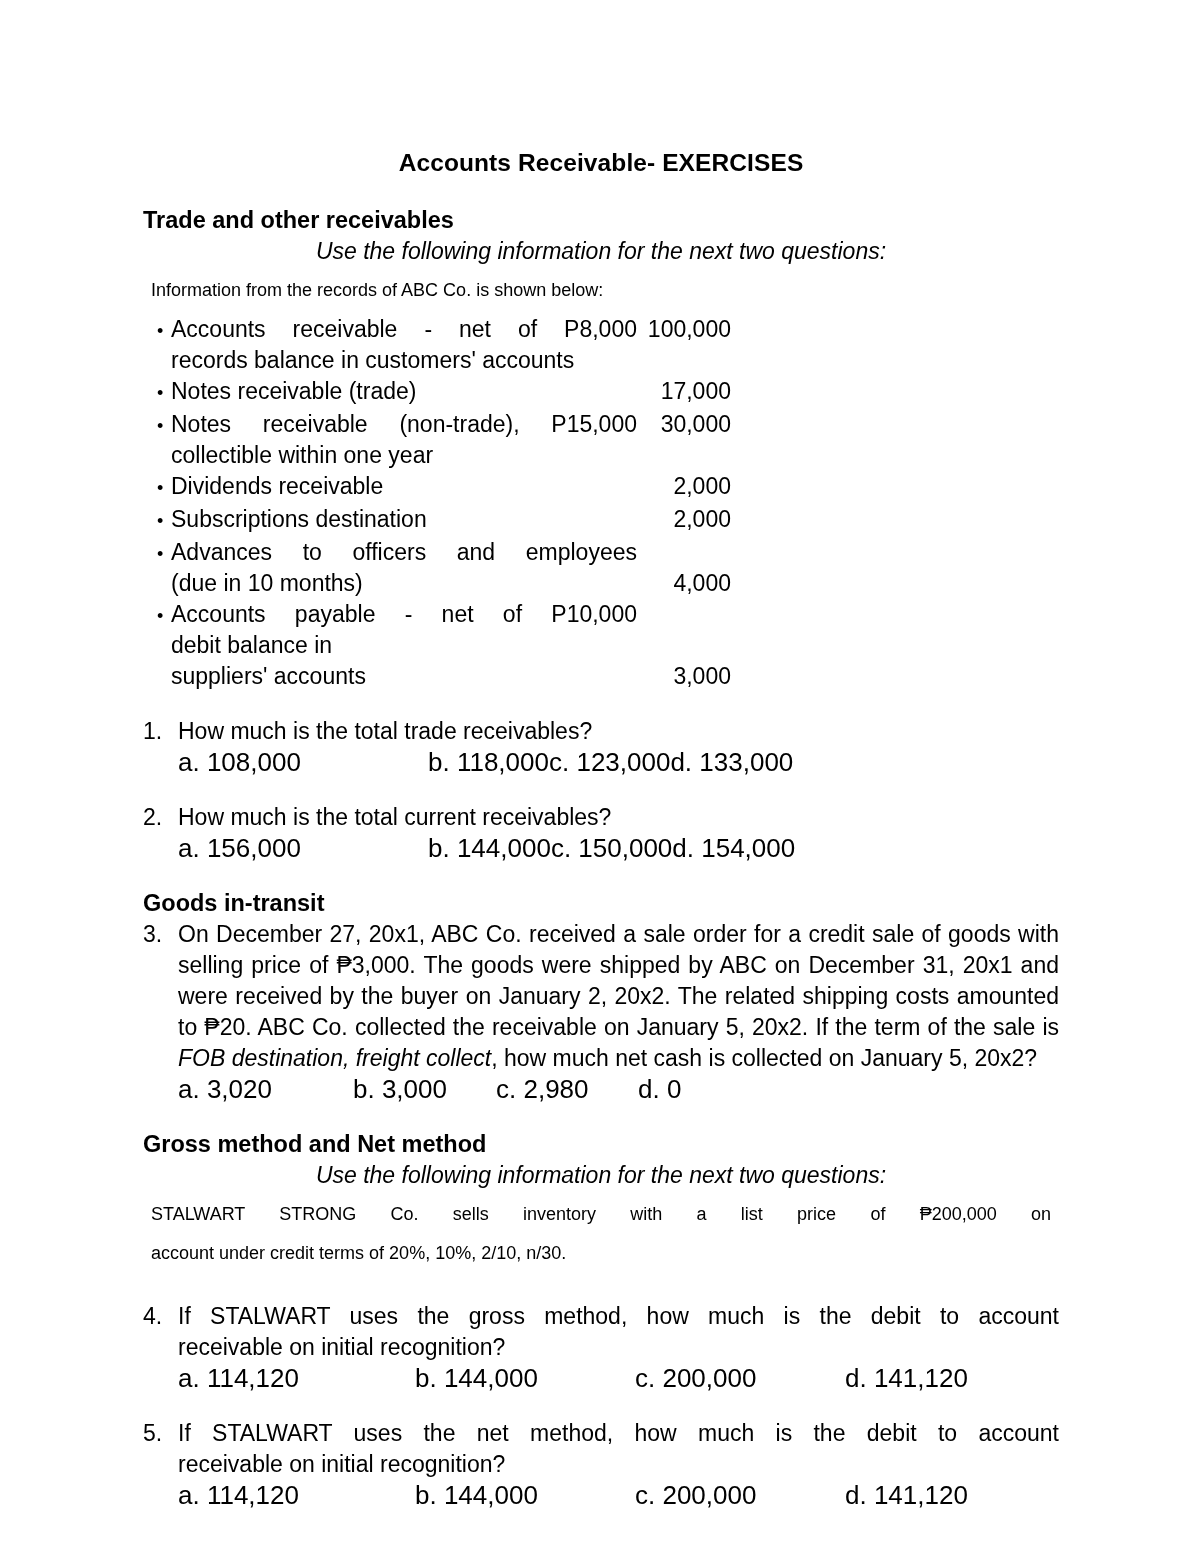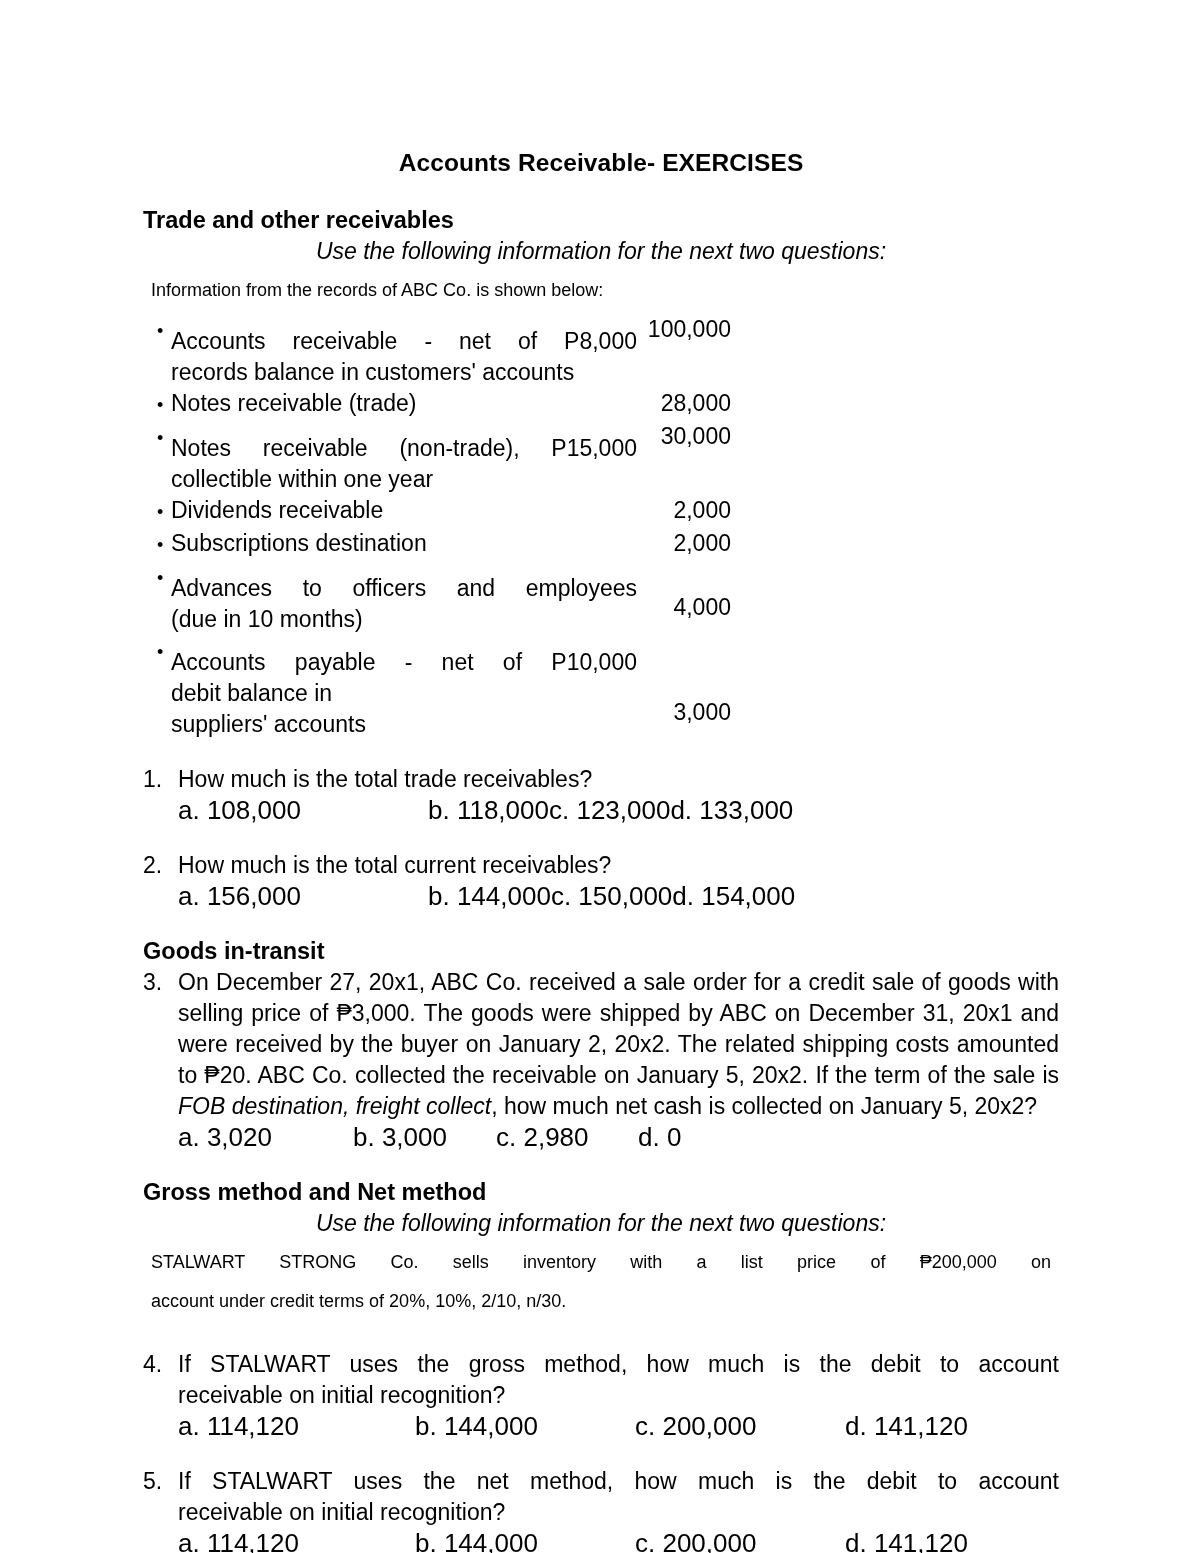"Accounts receivable - net of" .label-col p.just { margin-top: 12px -> none }
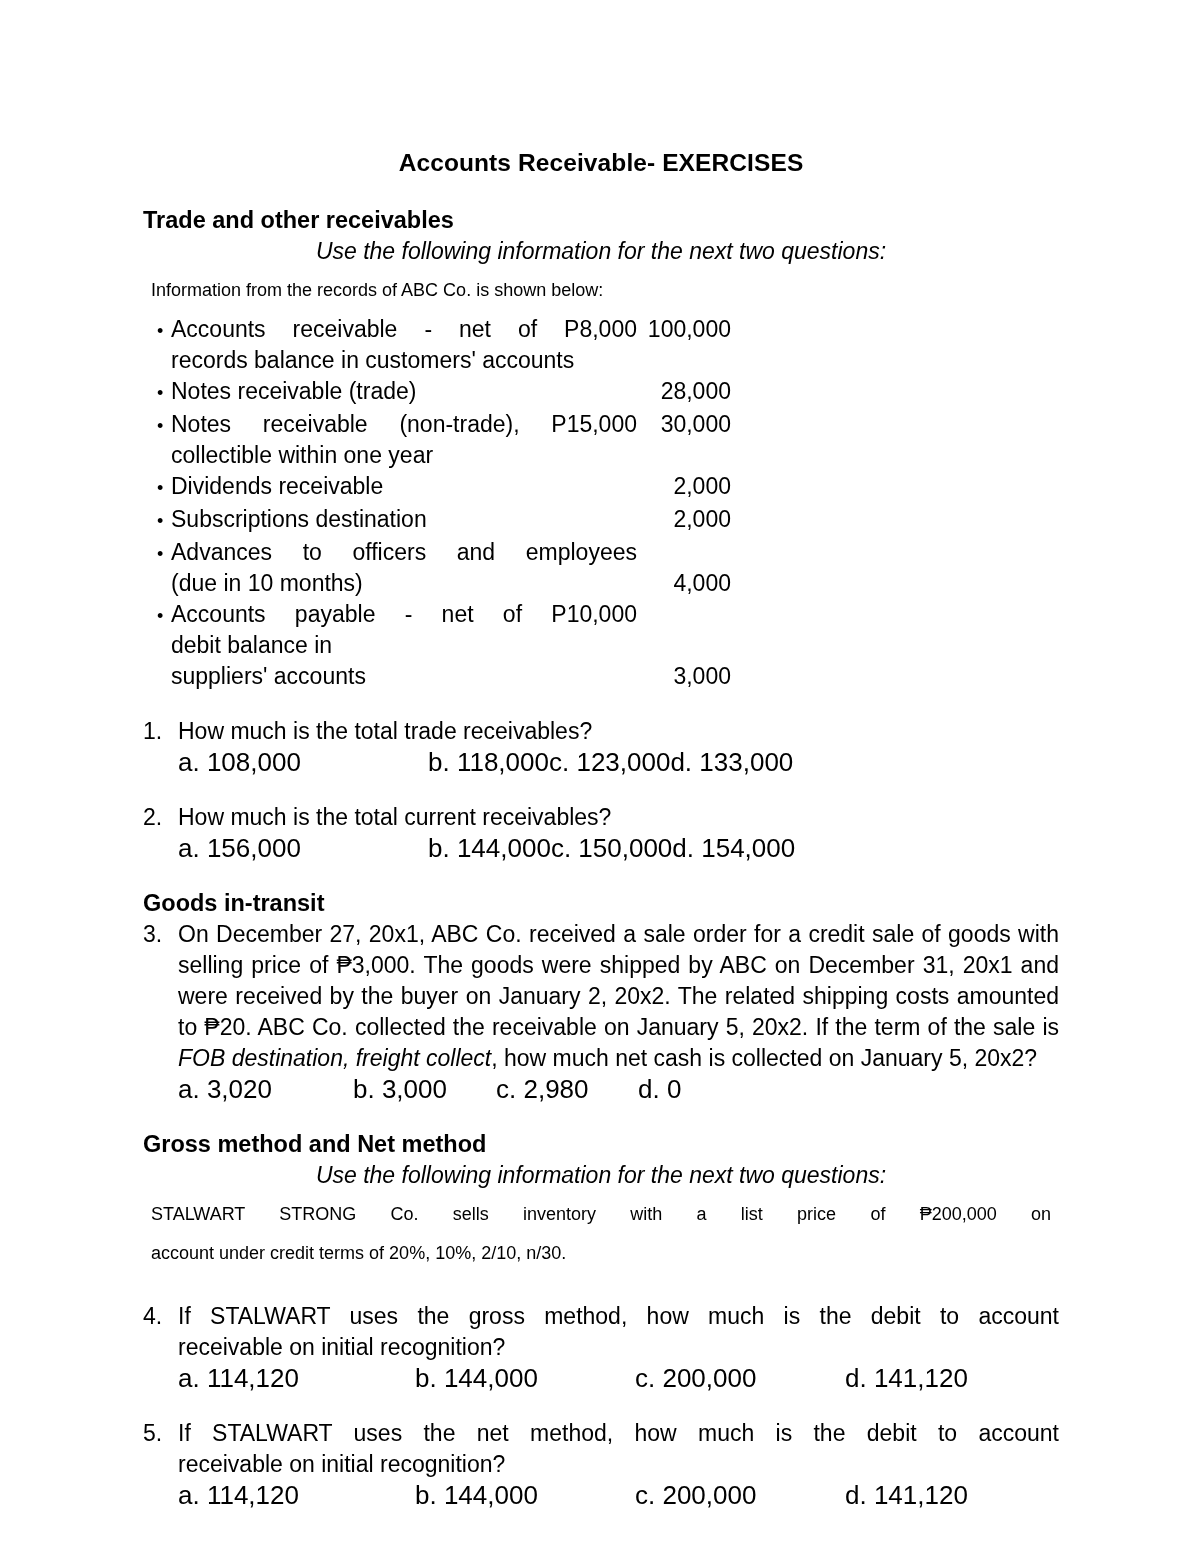"28,000" span.value-col { text: 28,000 -> 17,000 }
